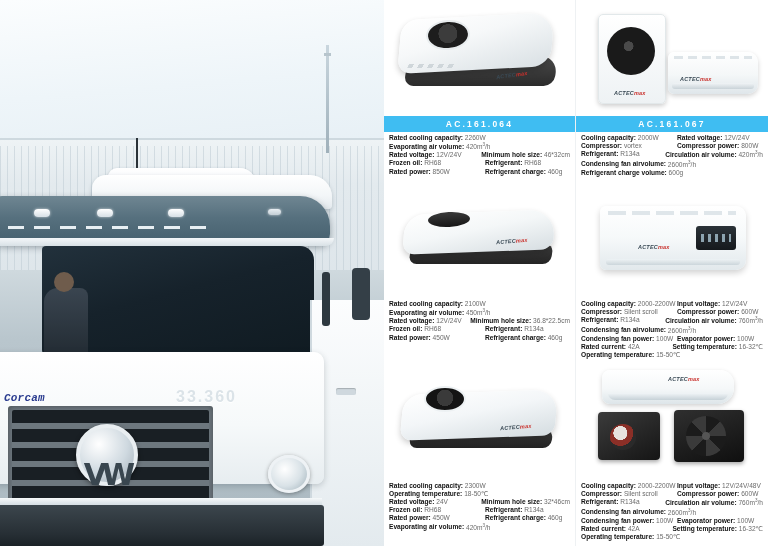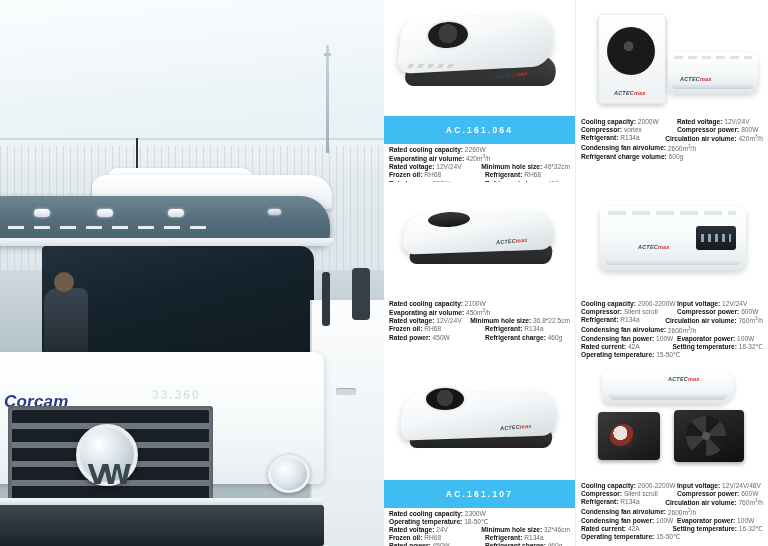"AC.161.064" .title-bar { height: 28px -> 16px }
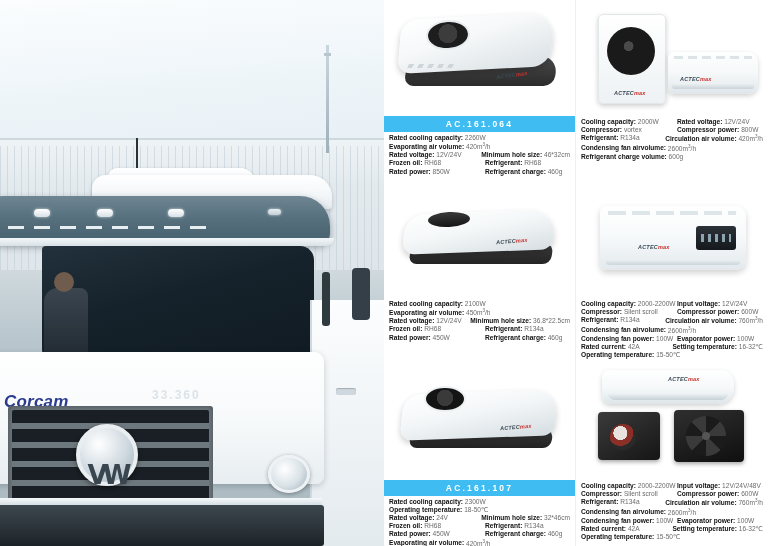"AC.161.067" div.title-bar { html: none -> <div>AC.161.067</div> }
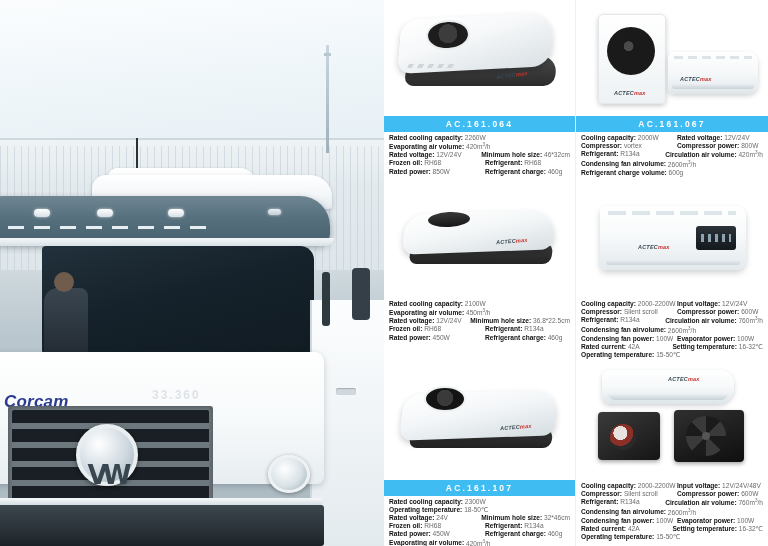"Corcam" .corcam { font-family: none -> Liberation Mono, monospace; font-size: 17px -> 11px }
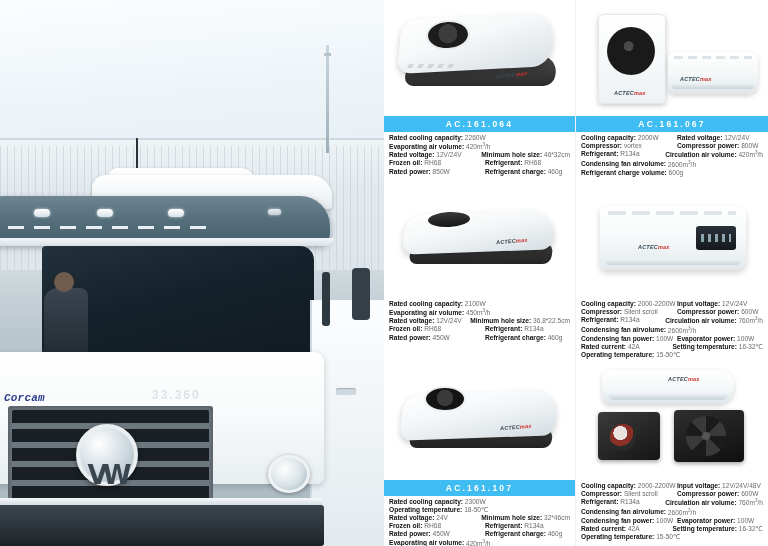"33.360" .model-emboss { font-size: 12px -> 16px; left: 152px -> 176px }
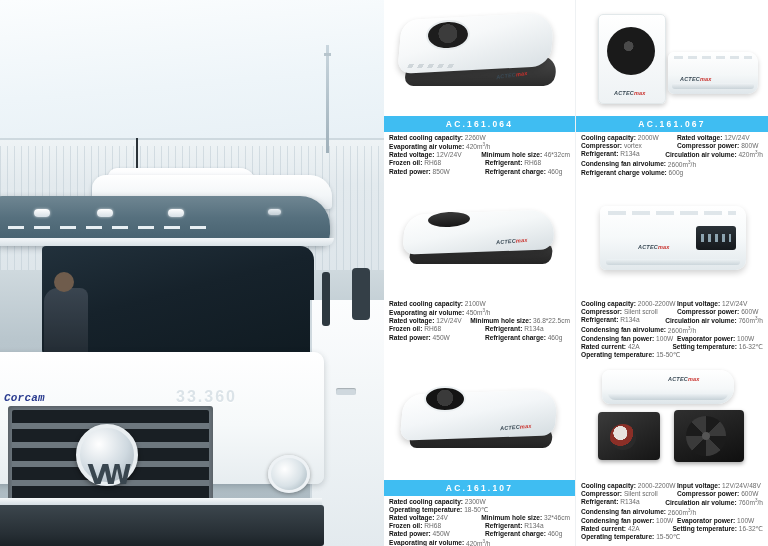"VW" .vwlogo span { font-size: 26px -> 30px }
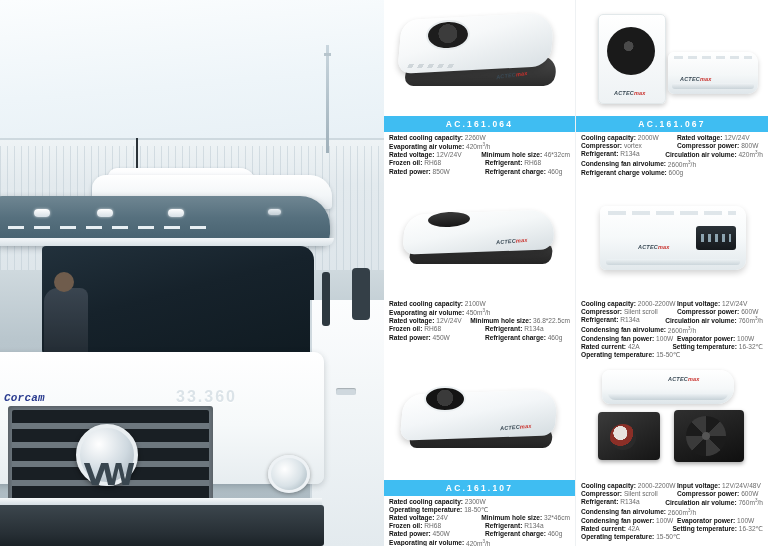"AC.161.107" div.title-bar { html: <div>AC.161.107</div> -> none }
